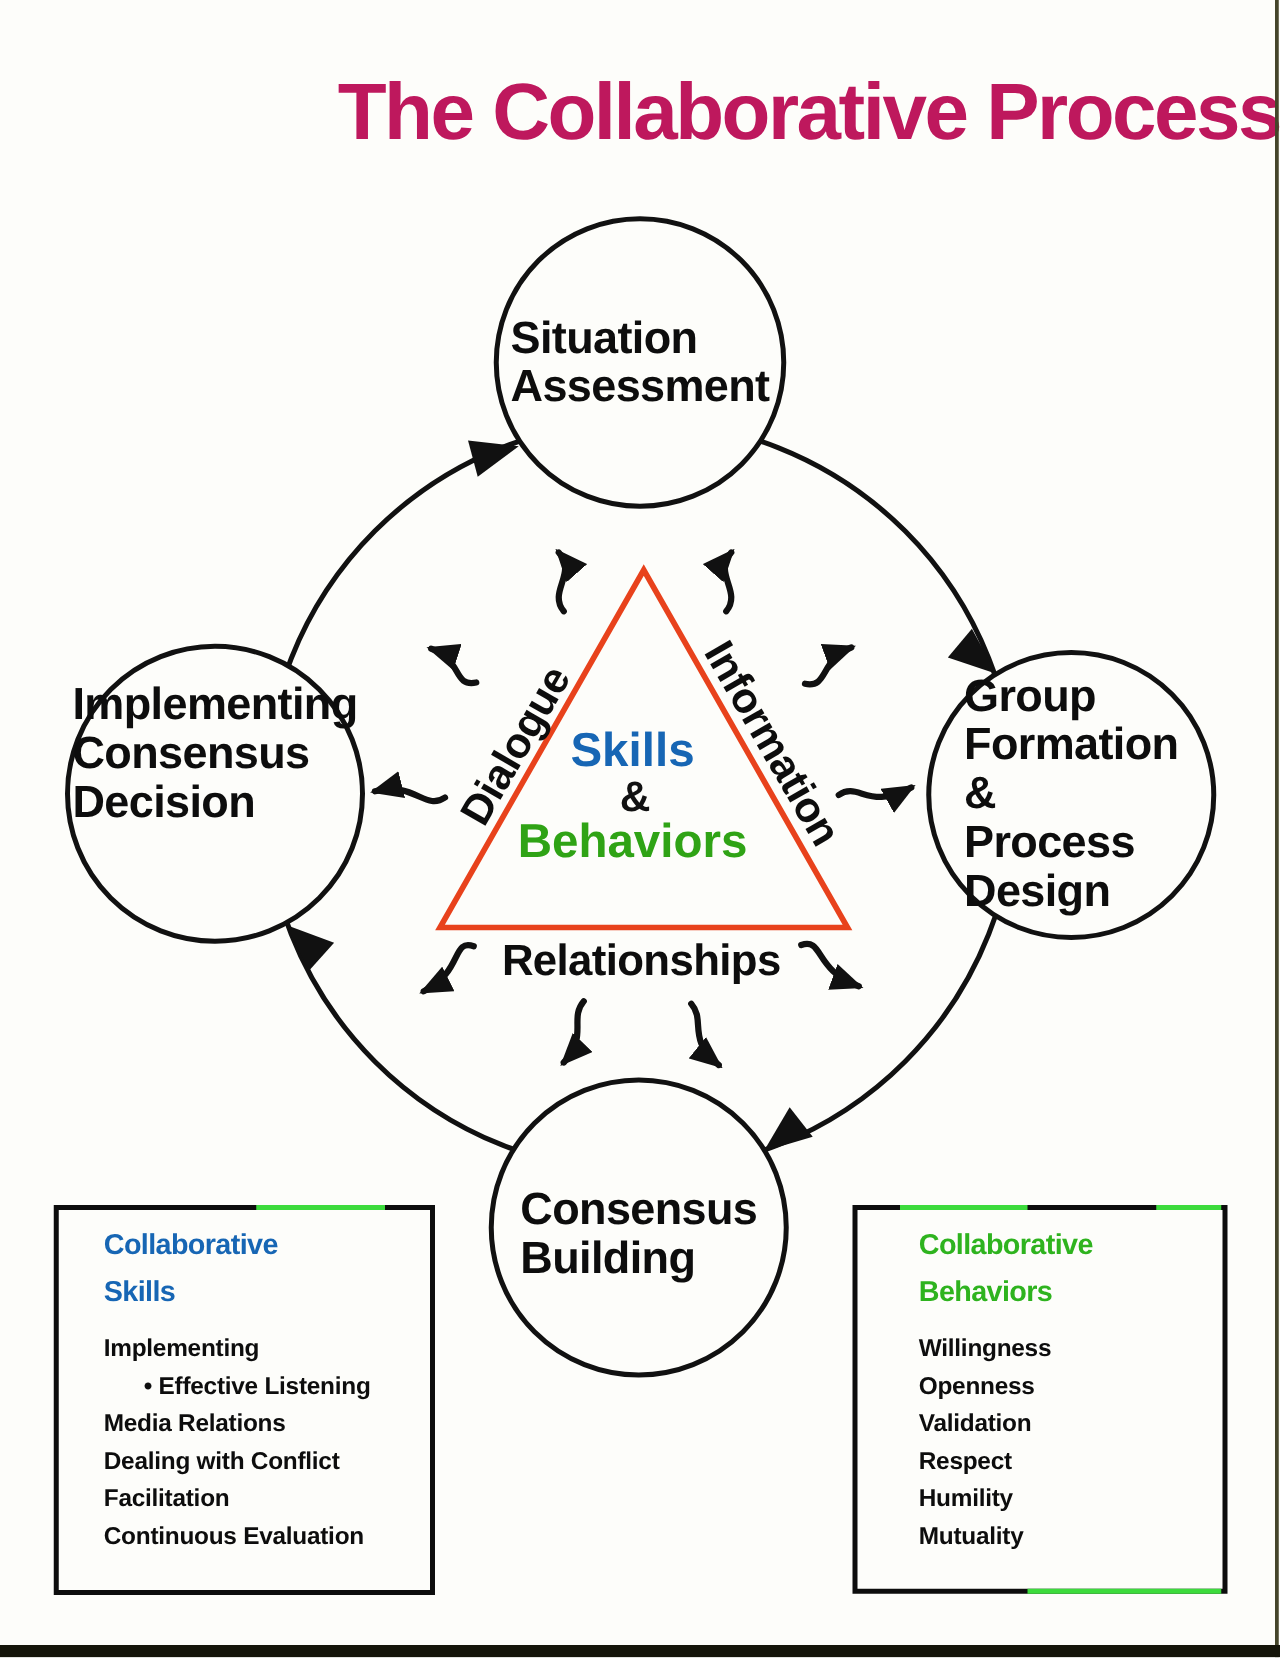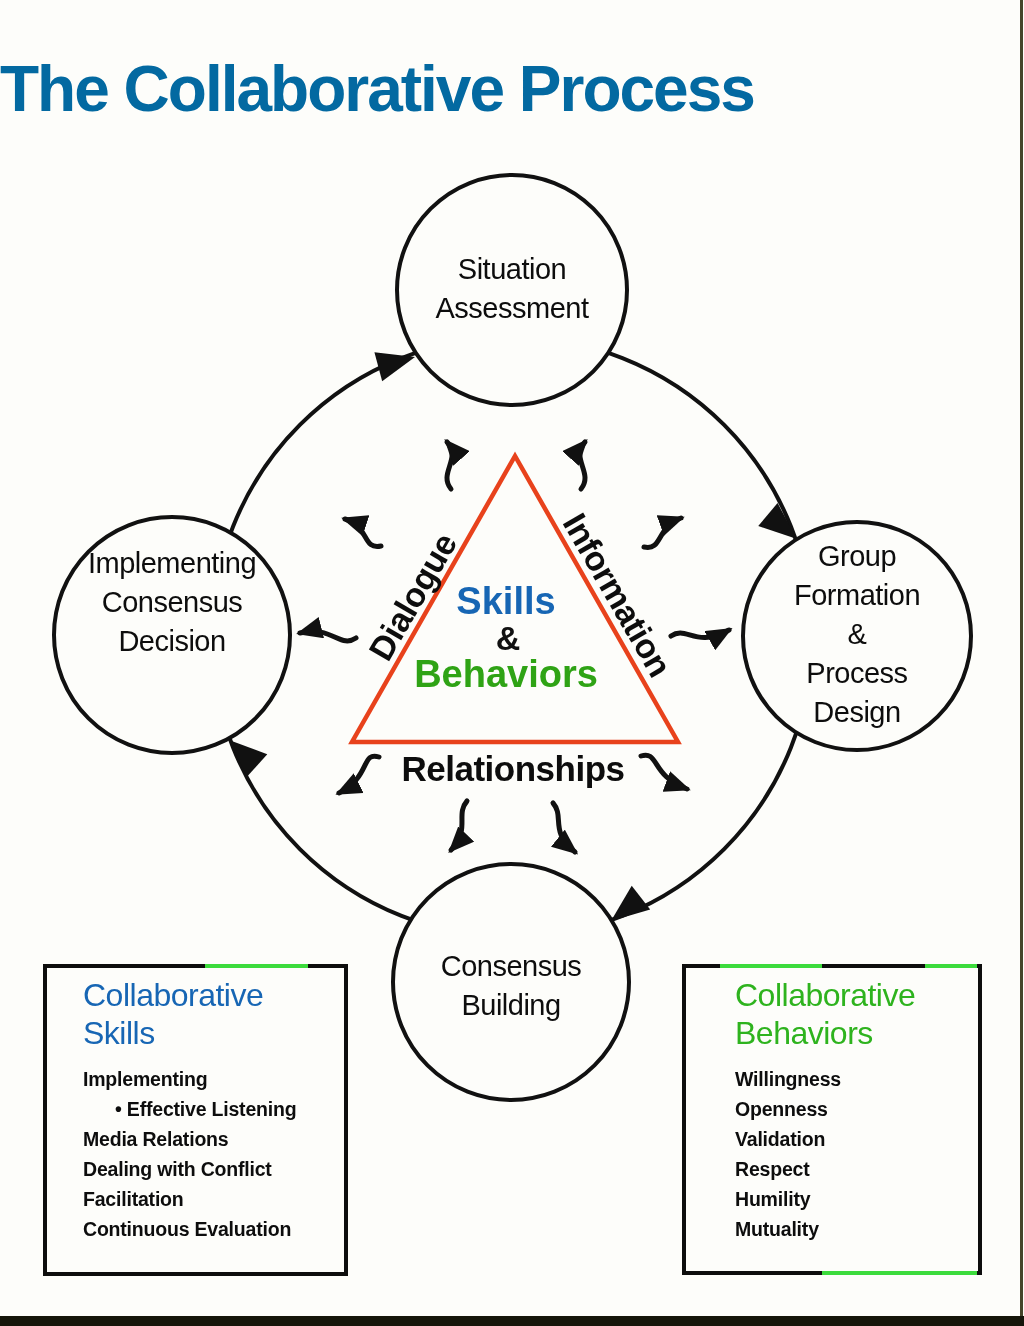"The Collaborative Process" .title { color: #0369a1 -> #be185d; text-align: left -> right }
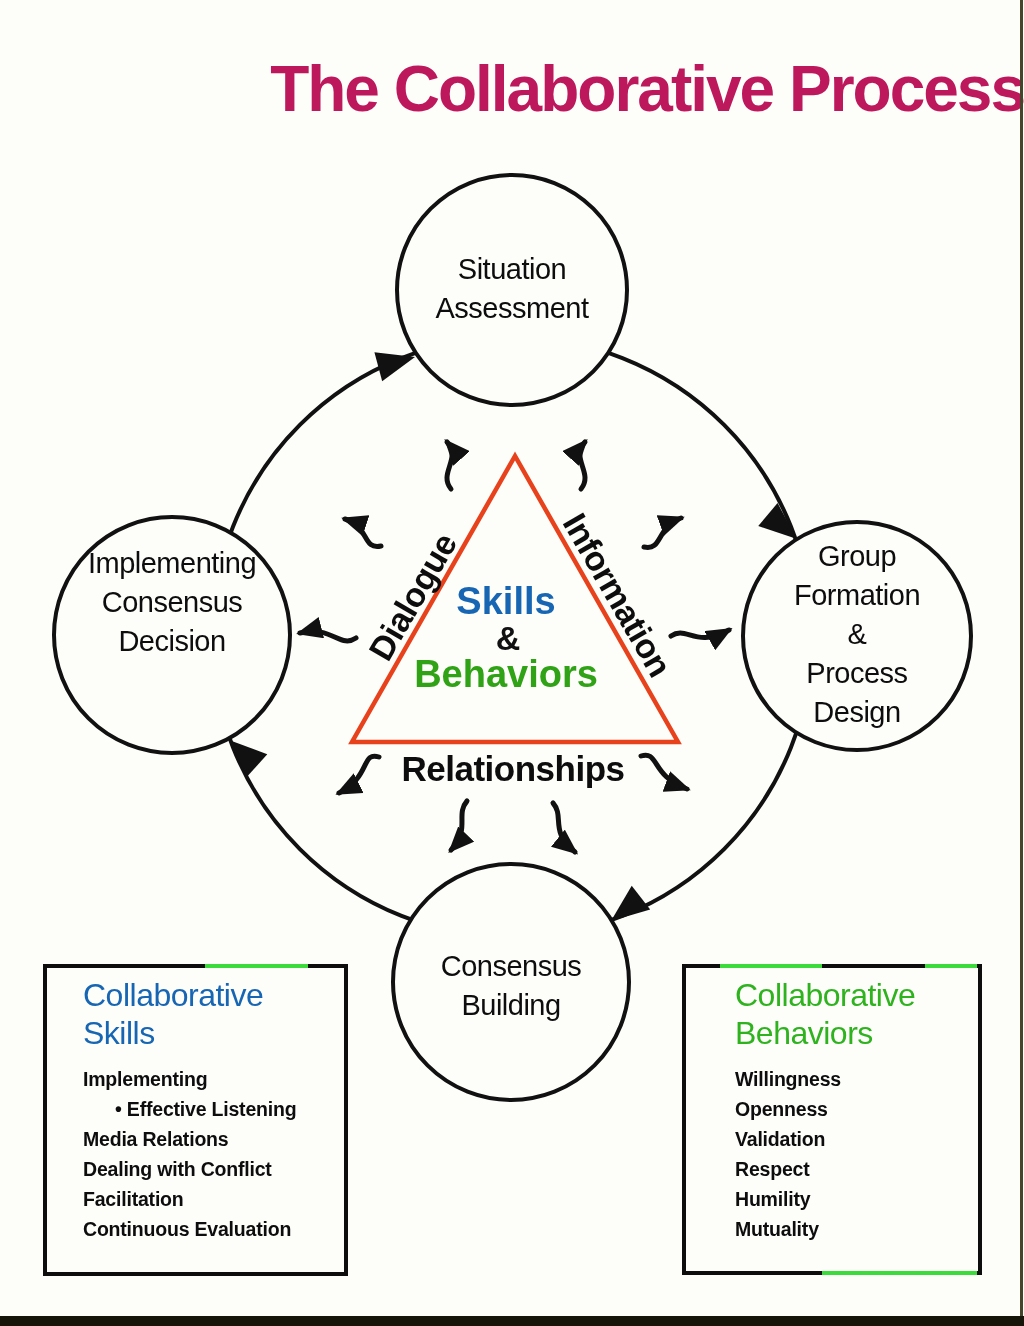"Situation" .circle-label { font-size: 29px -> 36px; font-weight: normal -> bold; text-align: center -> none }
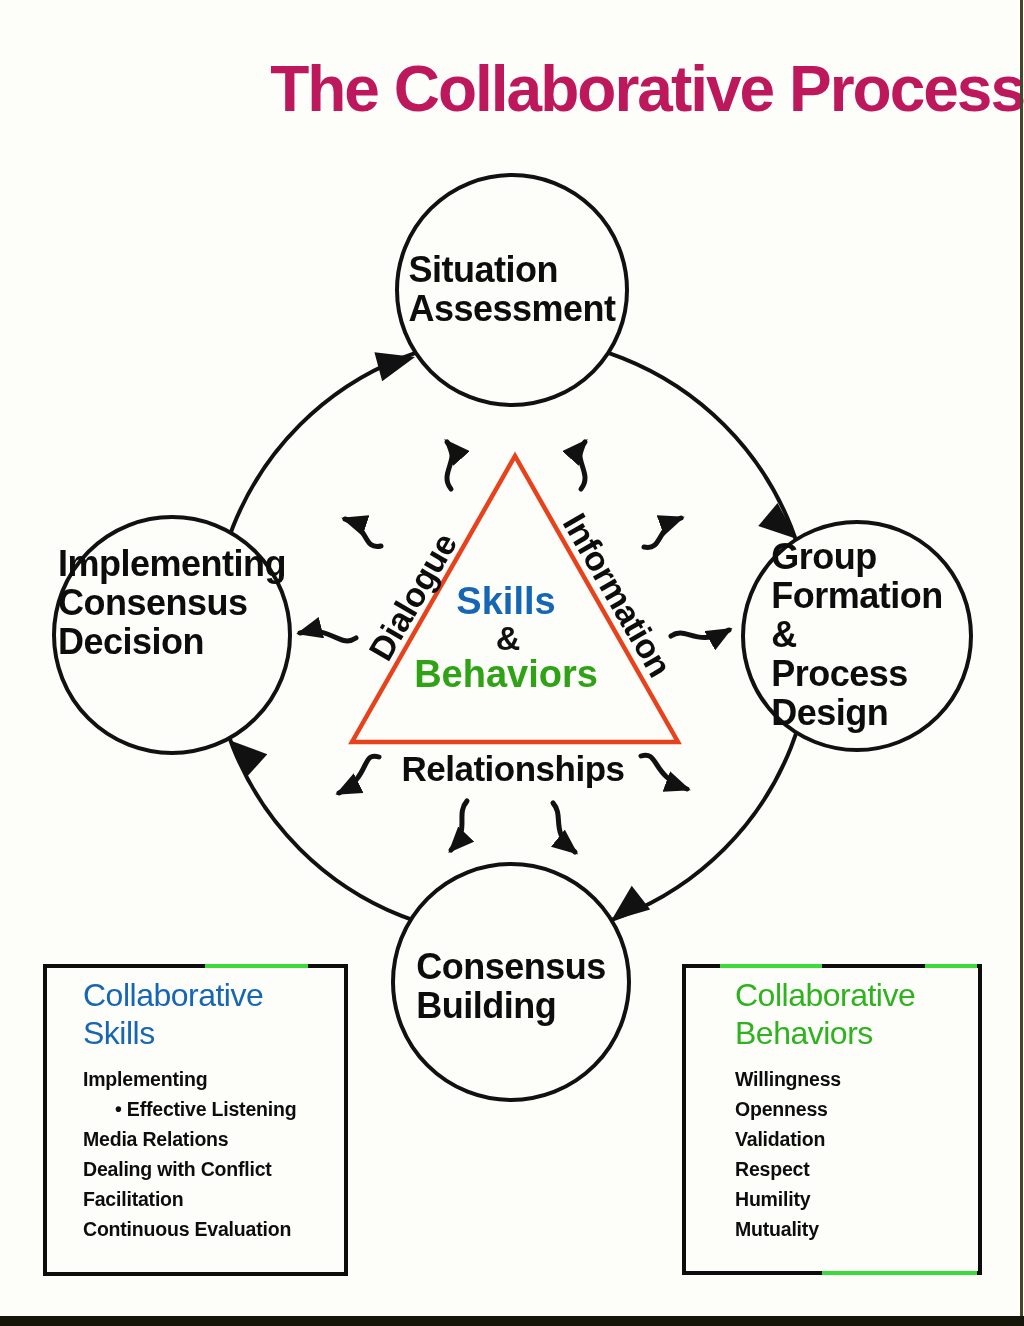"Collaborative" .box-heading { font-size: 32px -> 23px; font-weight: normal -> bold }
